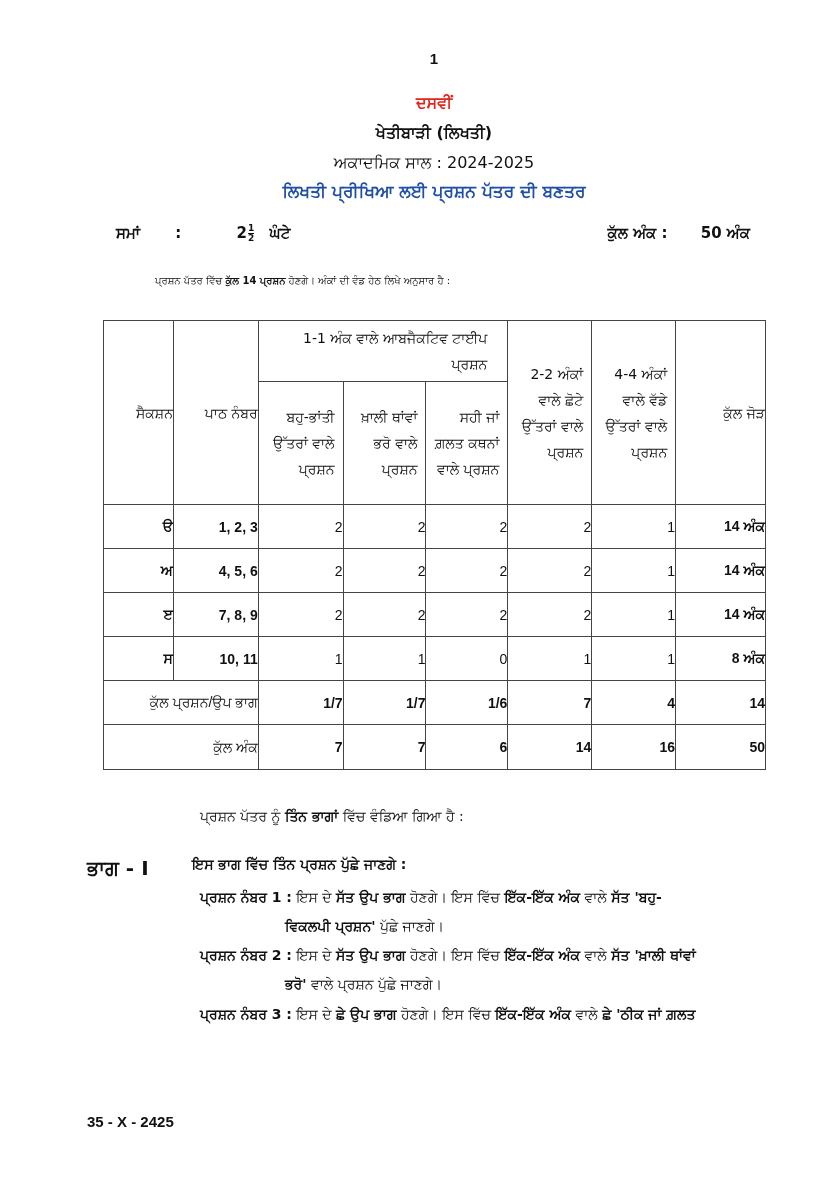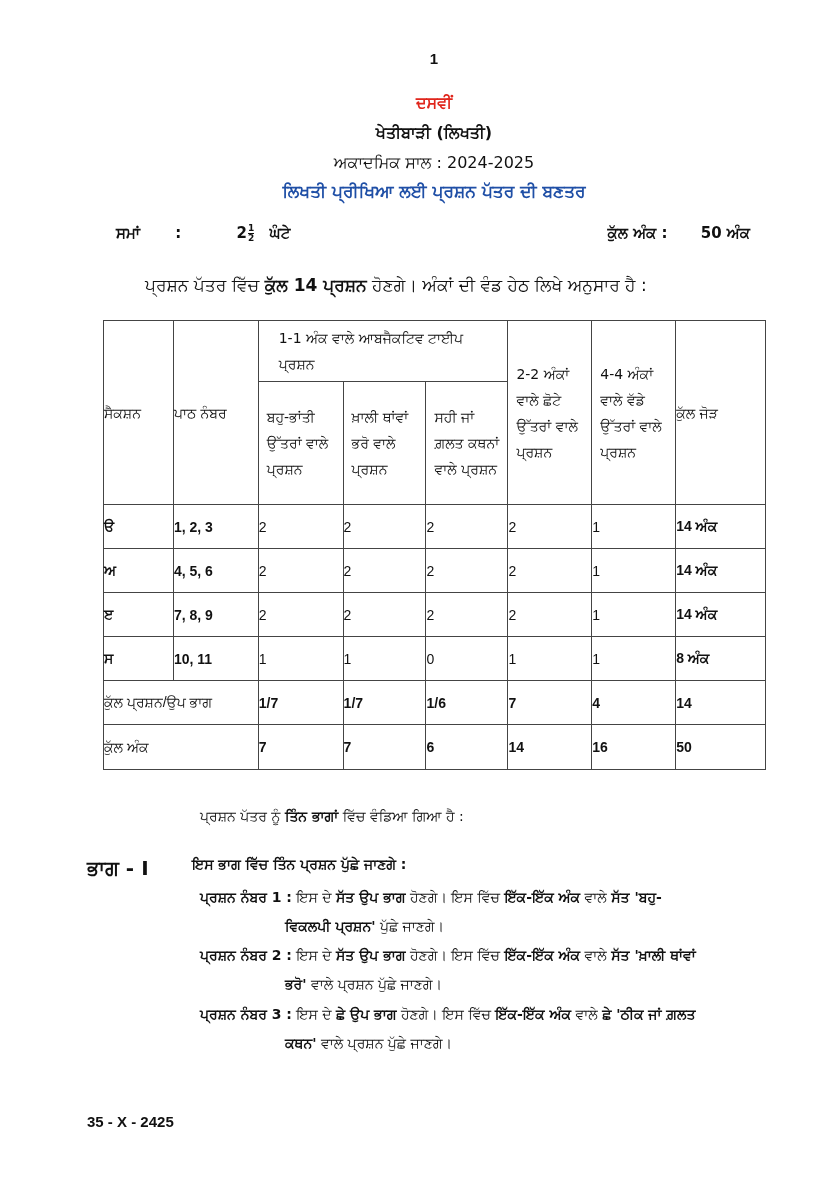"ਪ੍ਰਸ਼ਨ ਪੱਤਰ ਵਿੱਚ ਕੁੱਲ 14" .intro { font-size: 17px -> 10px; left: 145px -> 155px }
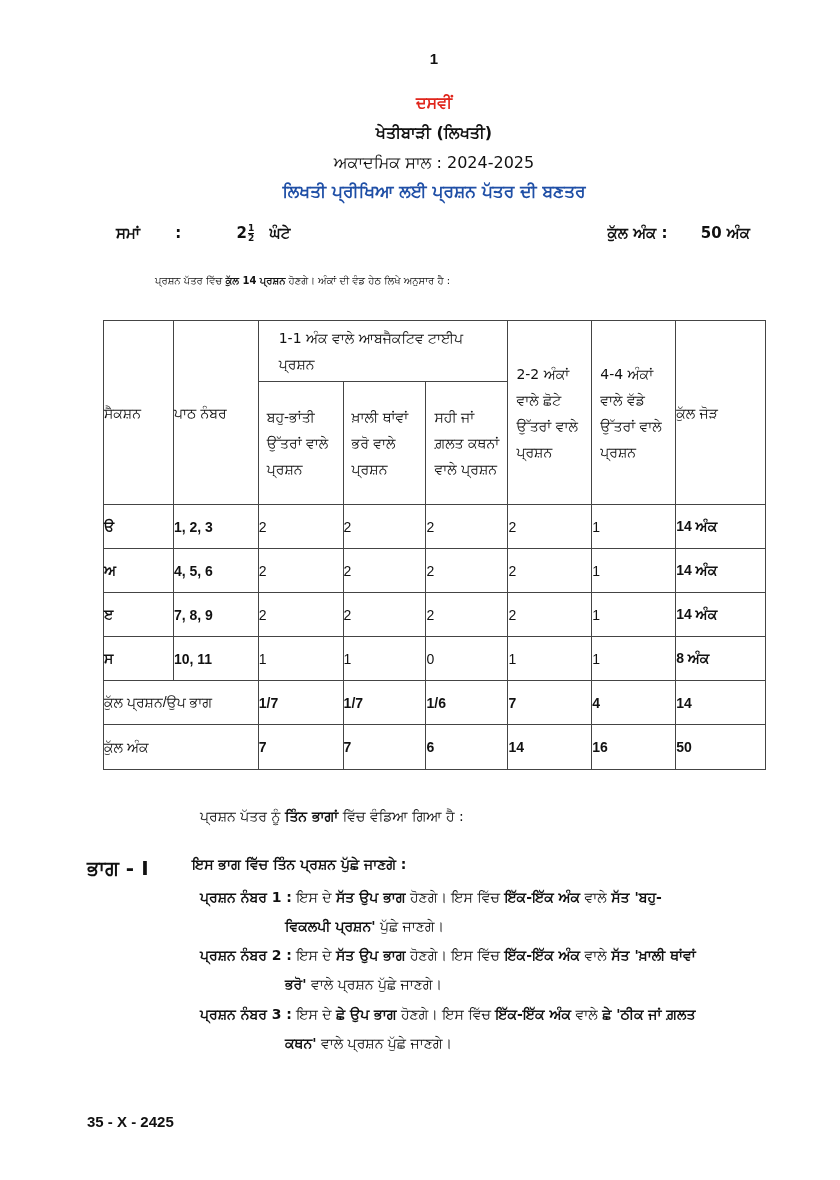"1-1 ਅੰਕ ਵਾਲੇ ਆਬਜੈਕਟਿਵ ਟਾਈਪ" table.dist td, table.dist th { text-align: left -> right }
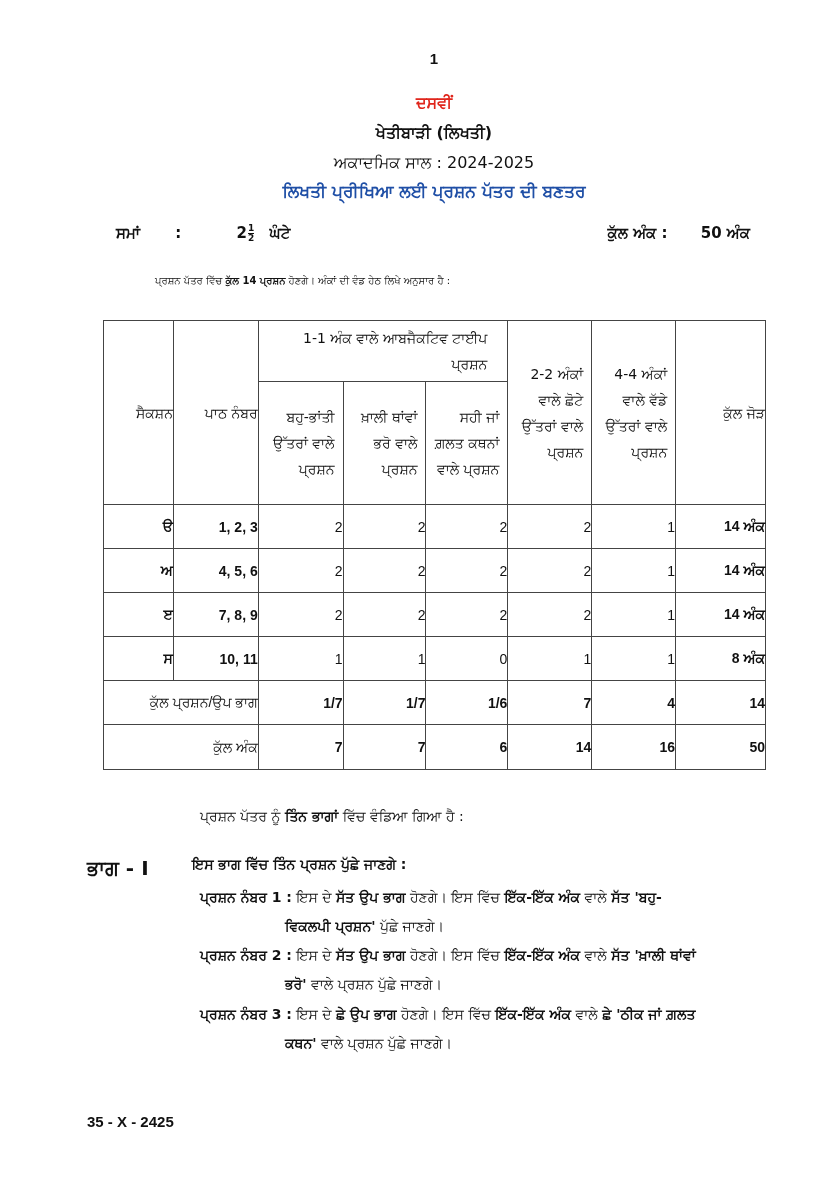"ਕਥਨ' ਵਾਲੇ ਪ੍ਰਸ਼ਨ ਪੁੱਛੇ ਜਾਣਗੇ।" span.cont { html: <span><span>ਕਥਨ'</span><span> ਵਾਲੇ ਪ੍ਰਸ਼ਨ ਪੁੱਛੇ ਜਾਣਗੇ।</span></span> -> none }
